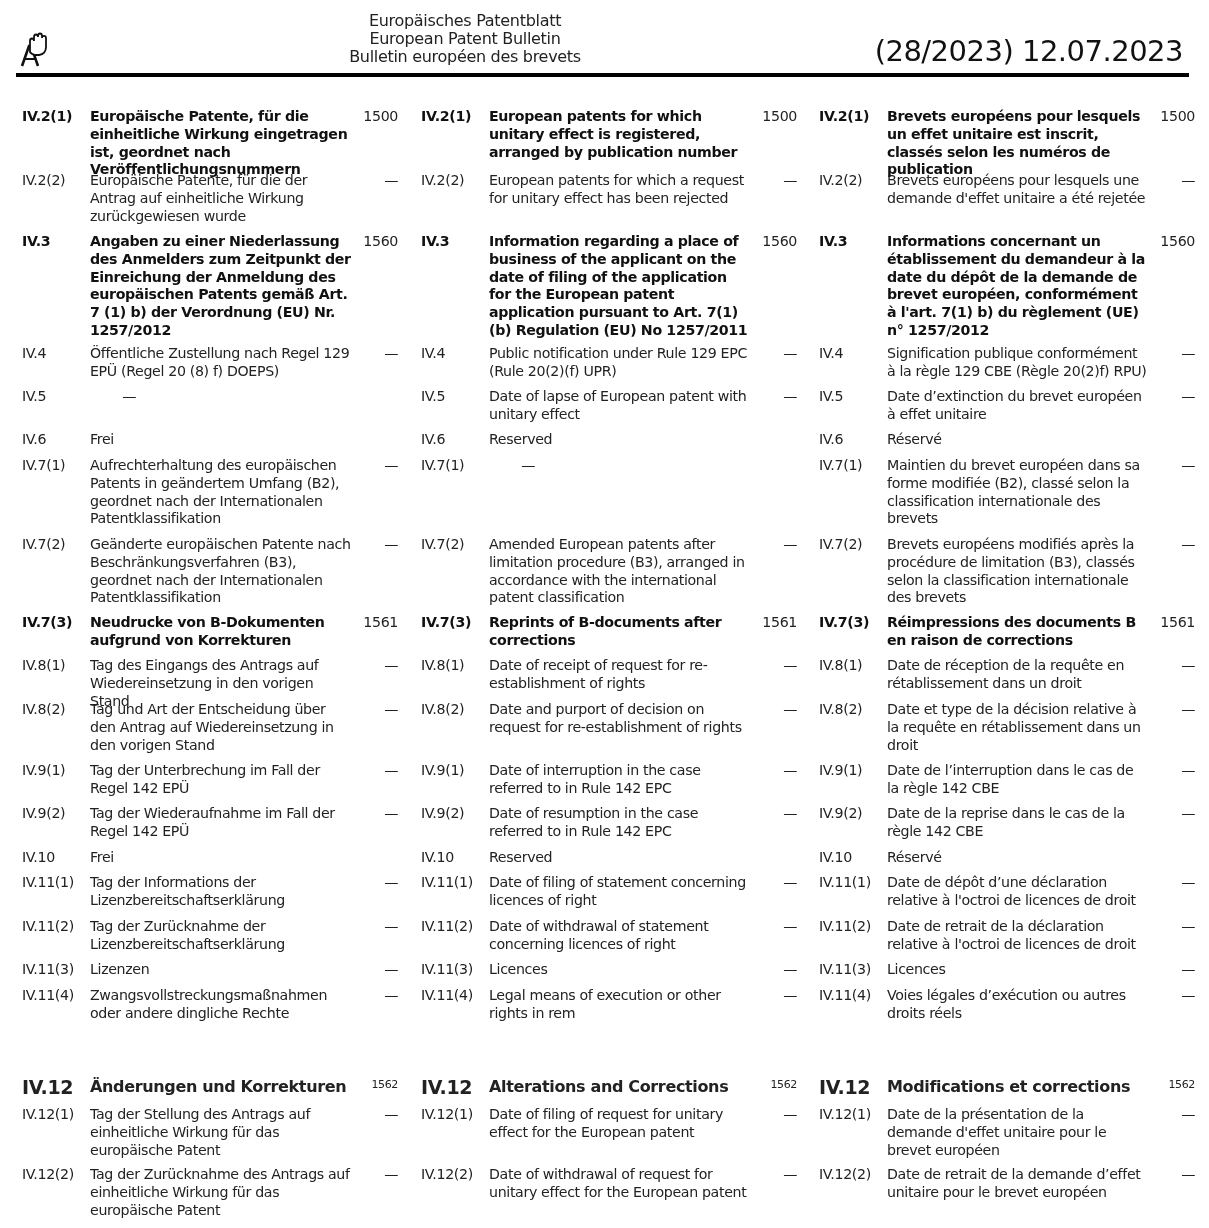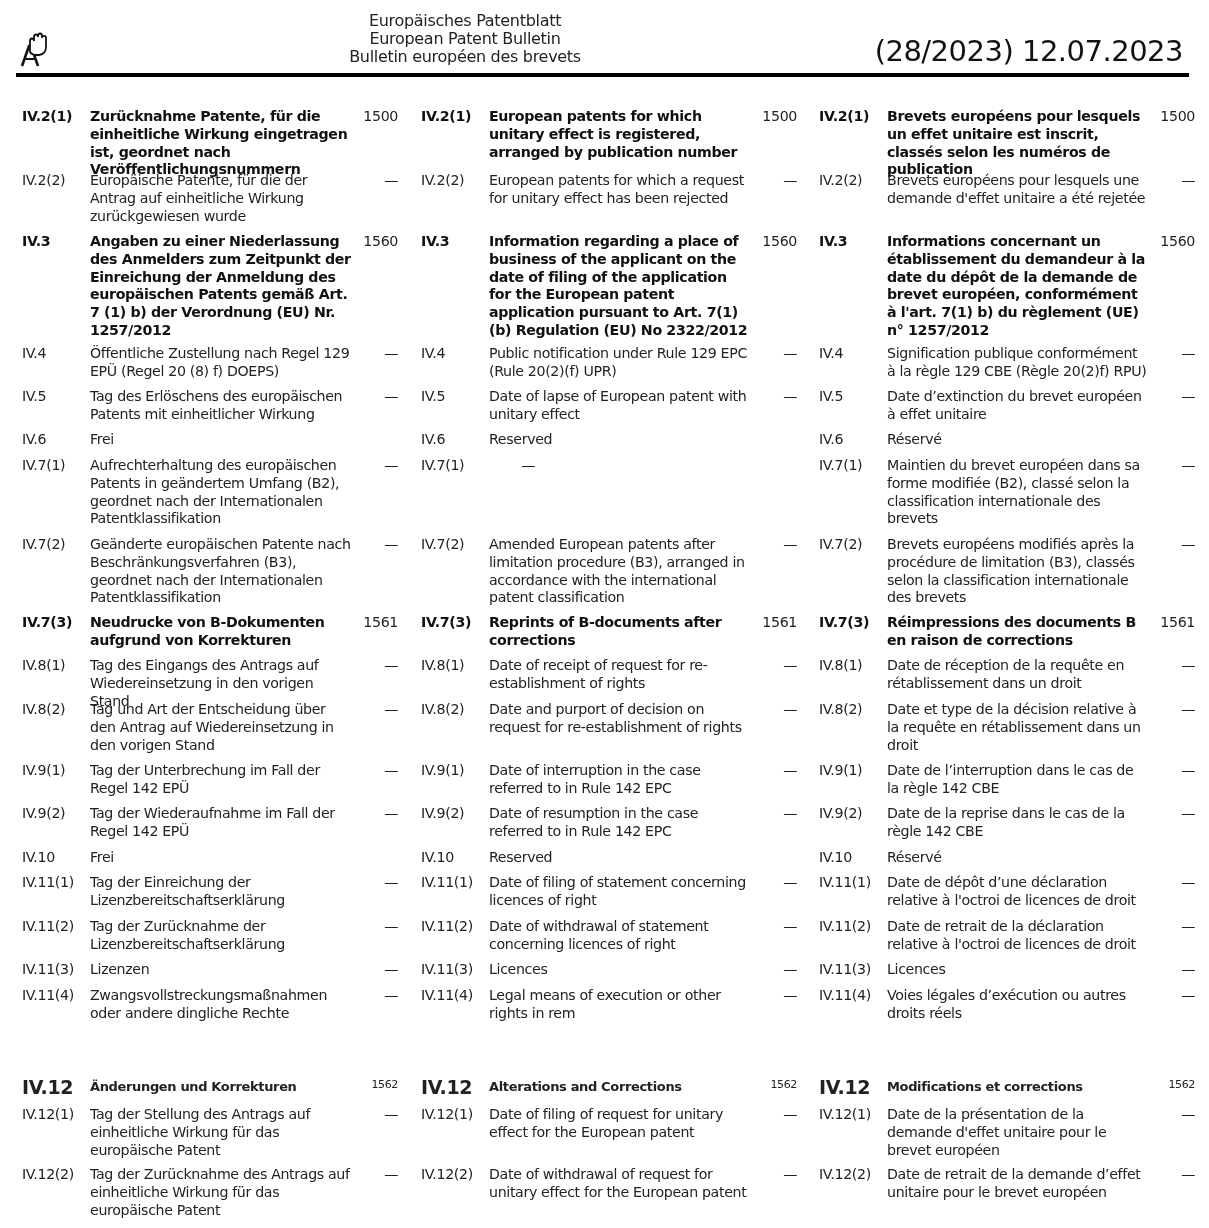"Zurücknahme Patente, für die" div.text { text: Zurücknahme -> Europäische }
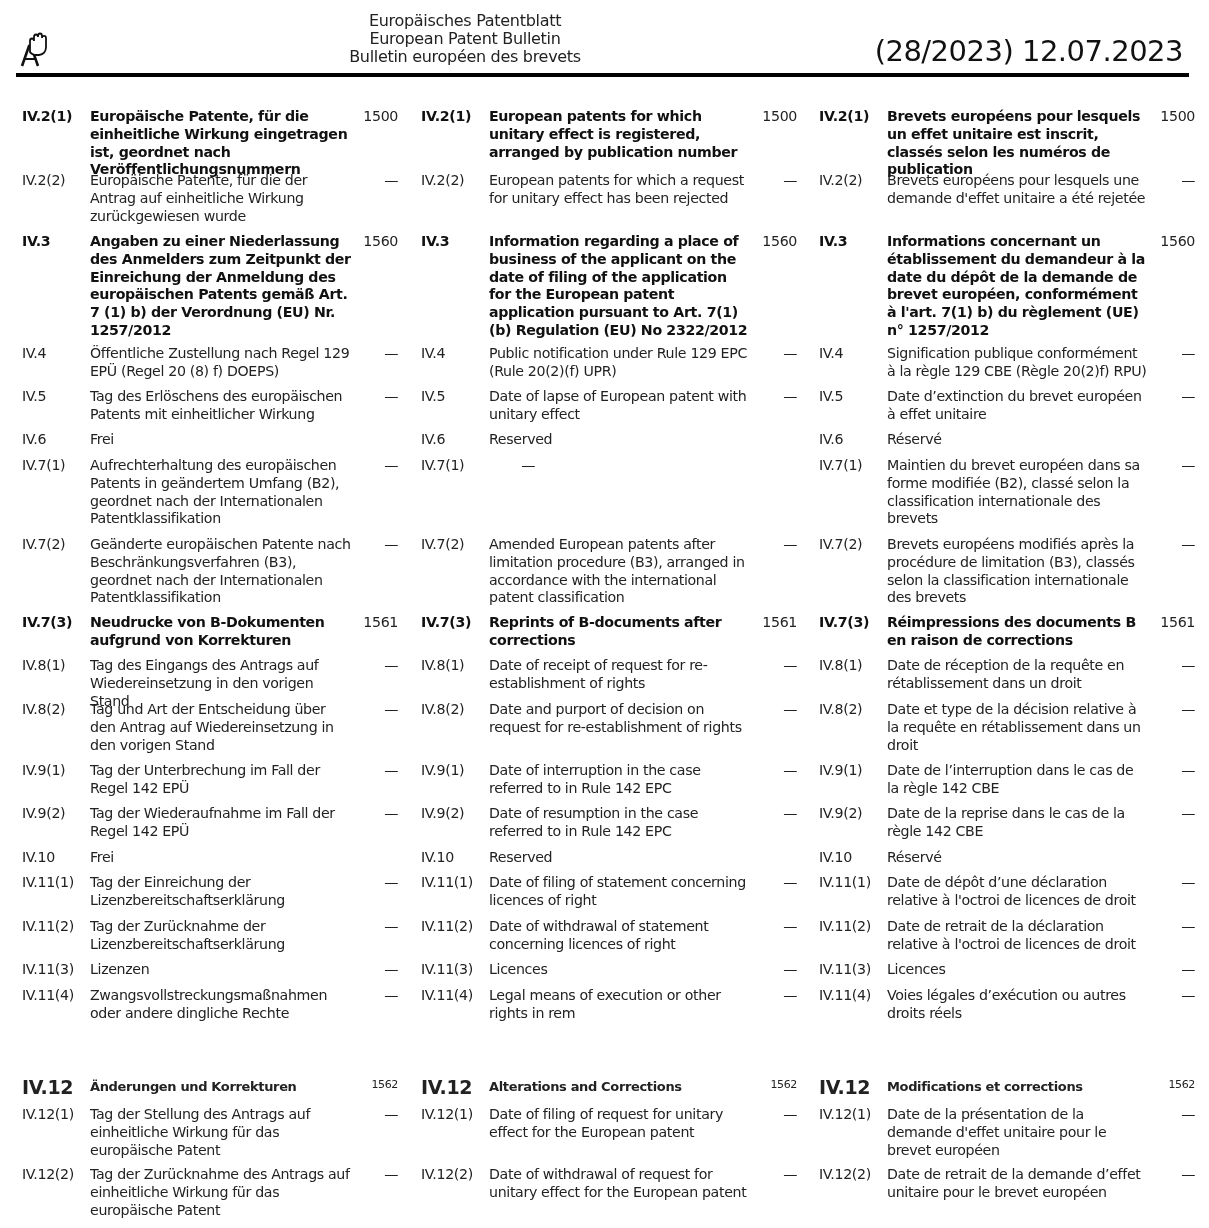"Information regarding a place of" div.text { text: 2322/2012 -> 1257/2011 }
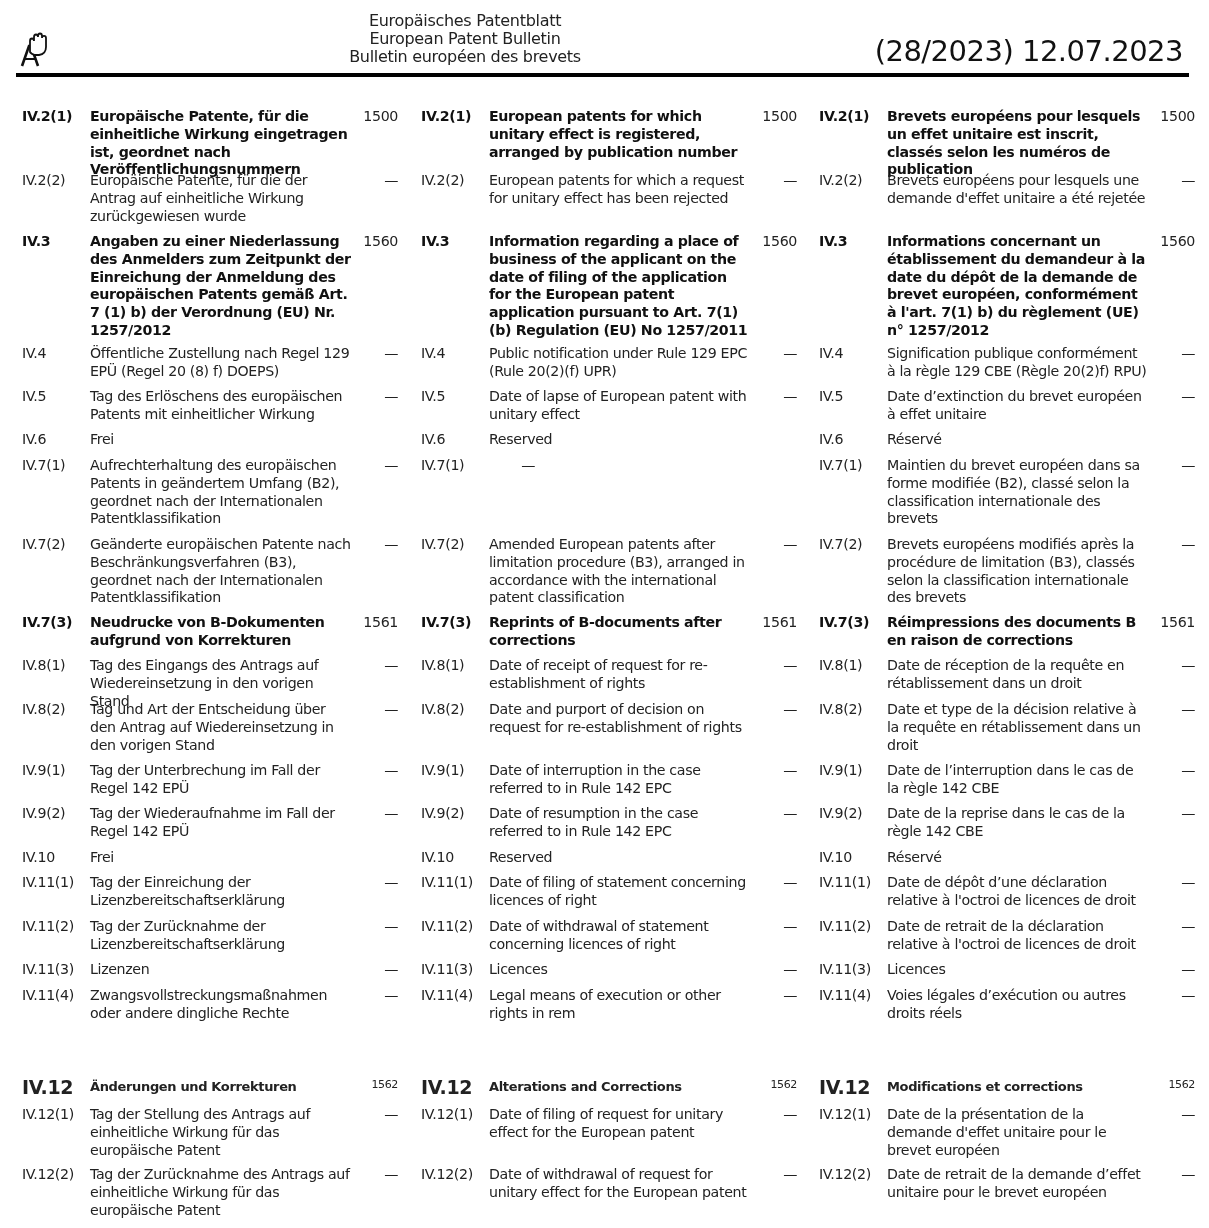"Tag des Erlöschens des europäischen" div.text { html: <div>Tag des Erlöschens des europäischen Patents mit einheitlicher Wirkung</div> -> none }
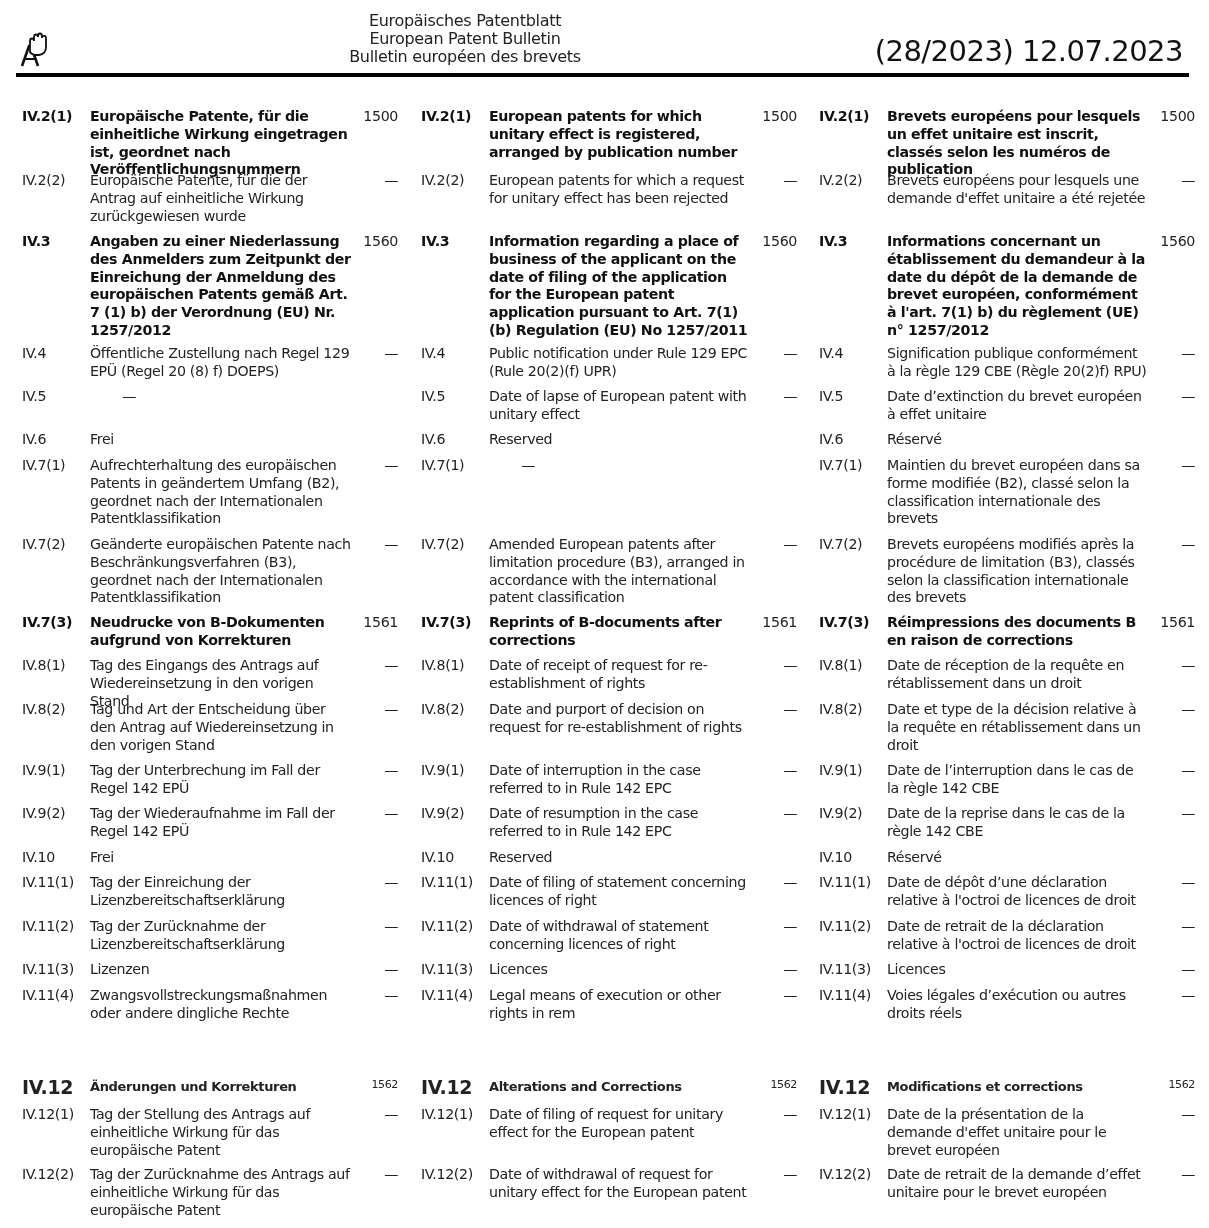"Tag der Einreichung der" div.text { text: Einreichung -> Informations }
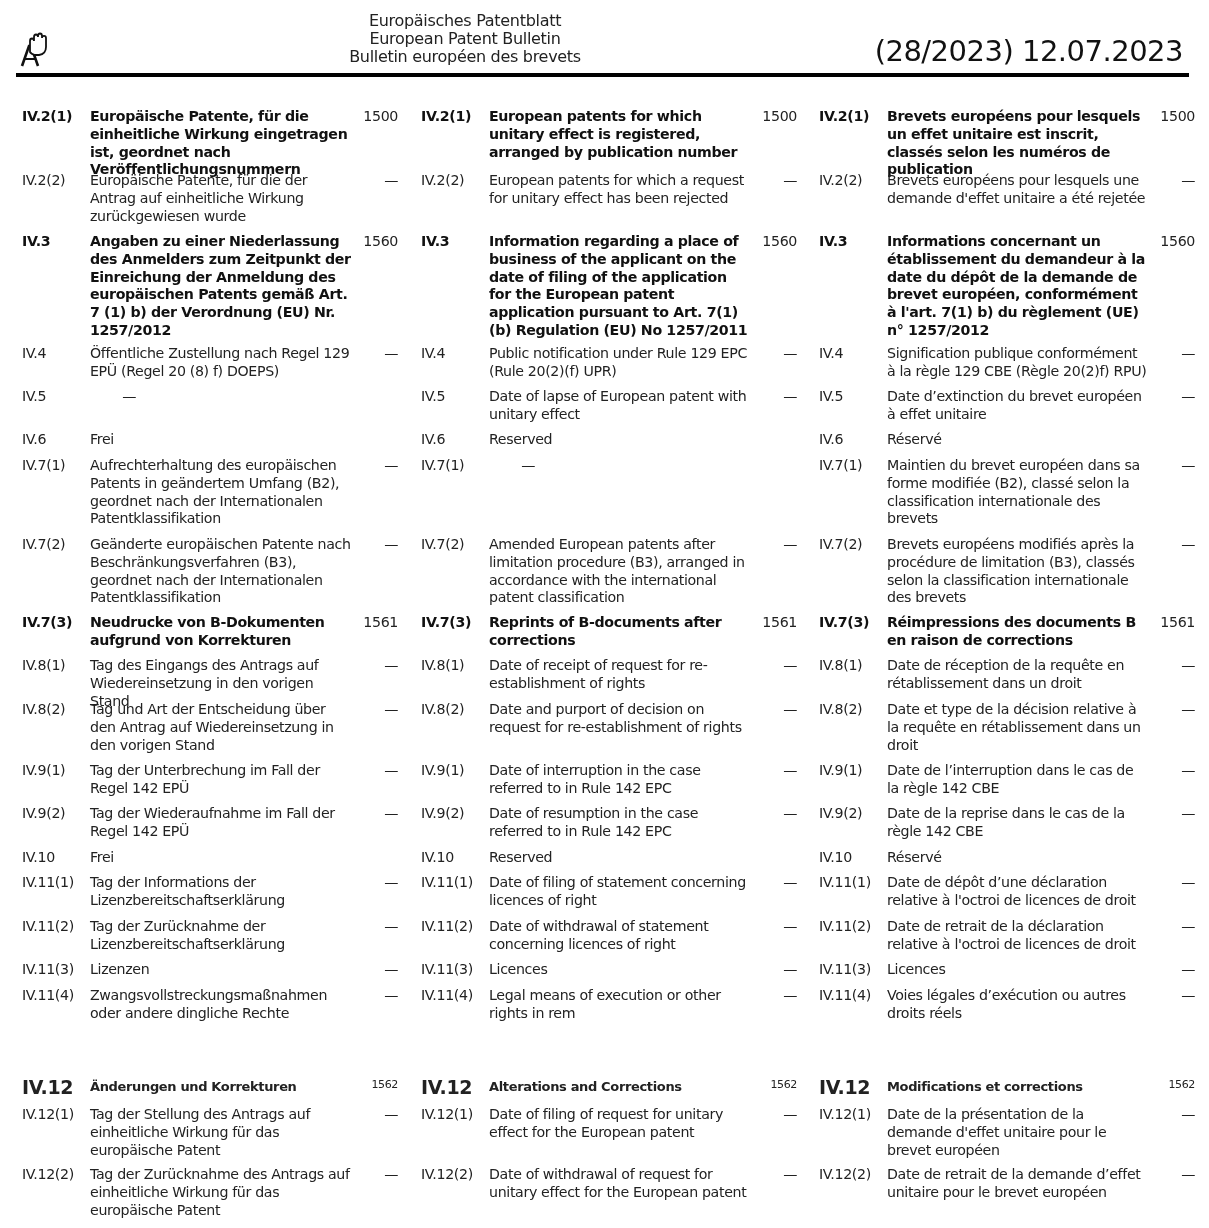"Änderungen und Korrekturen" .section-head .text { font-size: 13px -> 16px }
